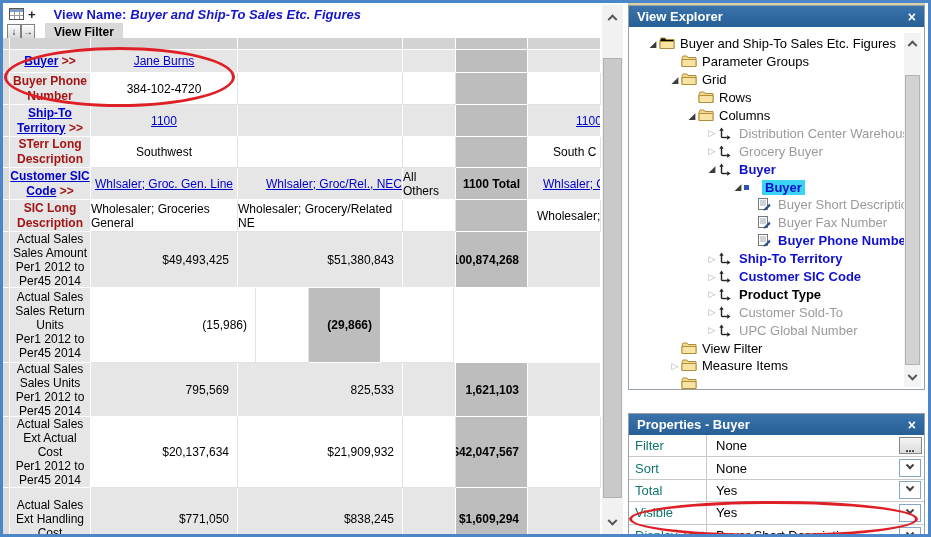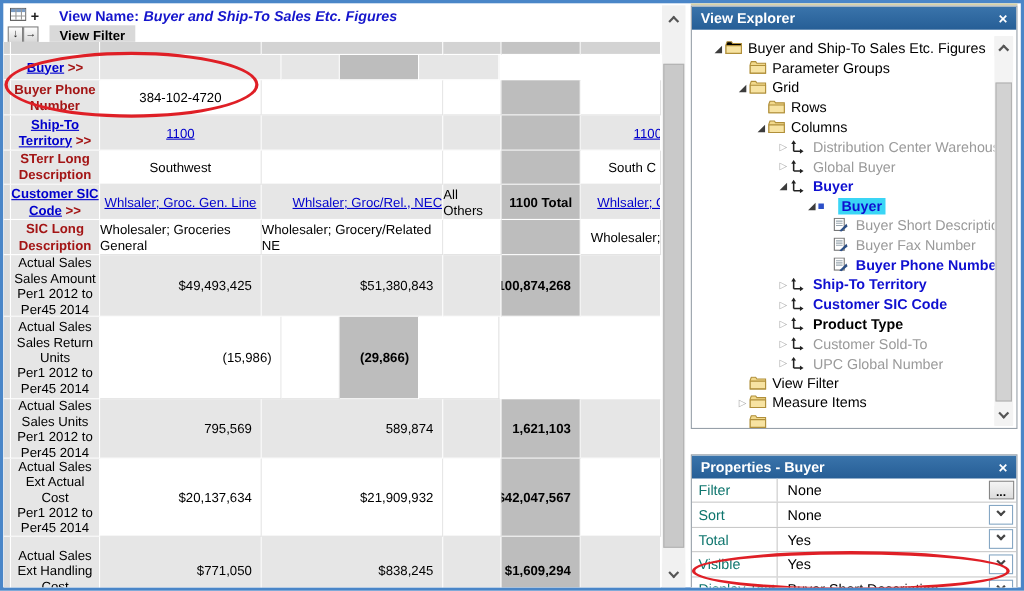"Jane Burns" div.cell { html: none -> <div> <span>Jane Burns</span> </div> }
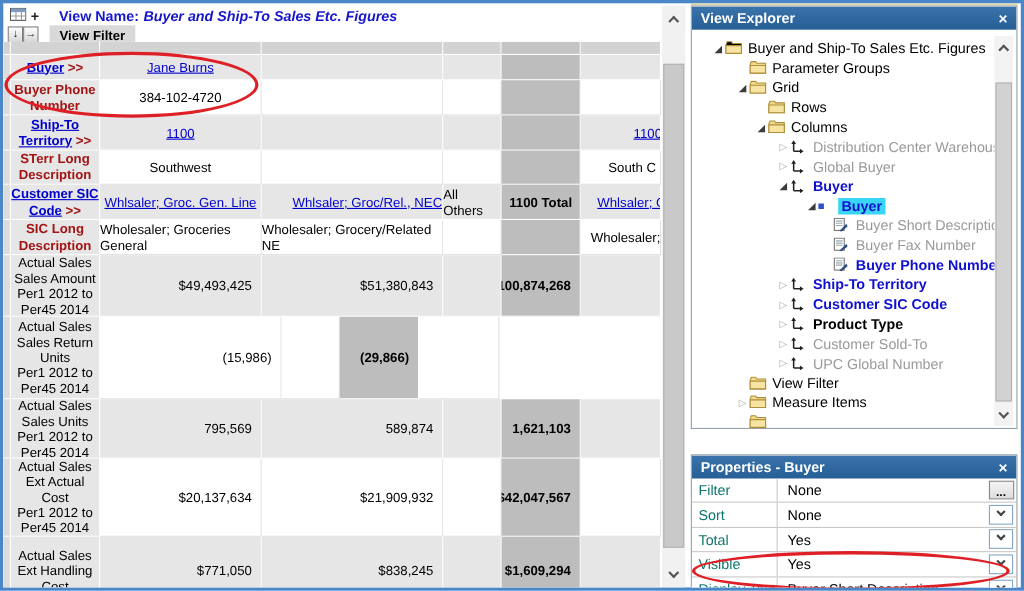"Global Buyer" span.tlabel { text: Global -> Grocery }
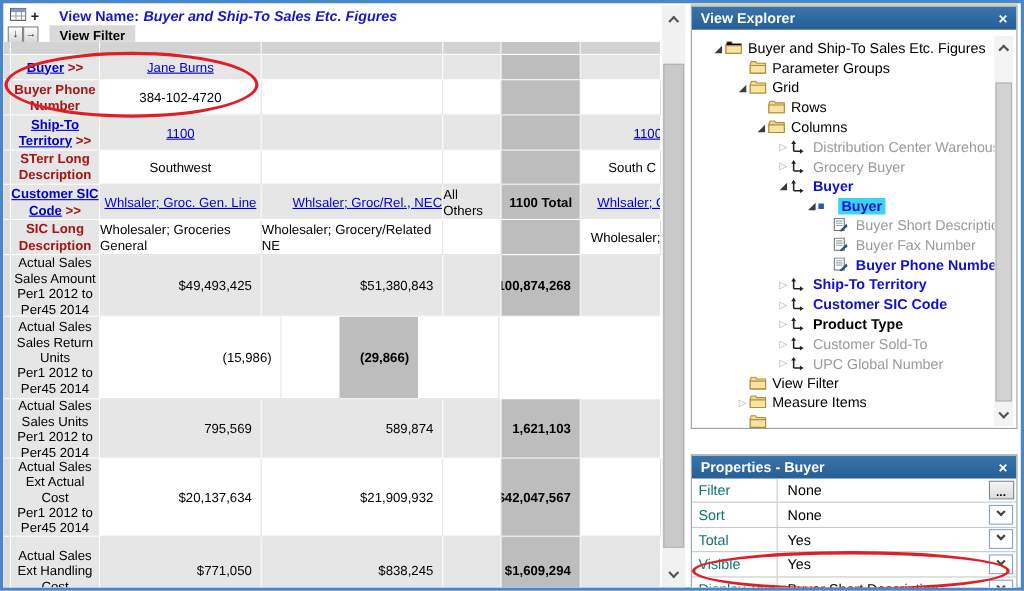"589,874" span { text: 589,874 -> 825,533 }
